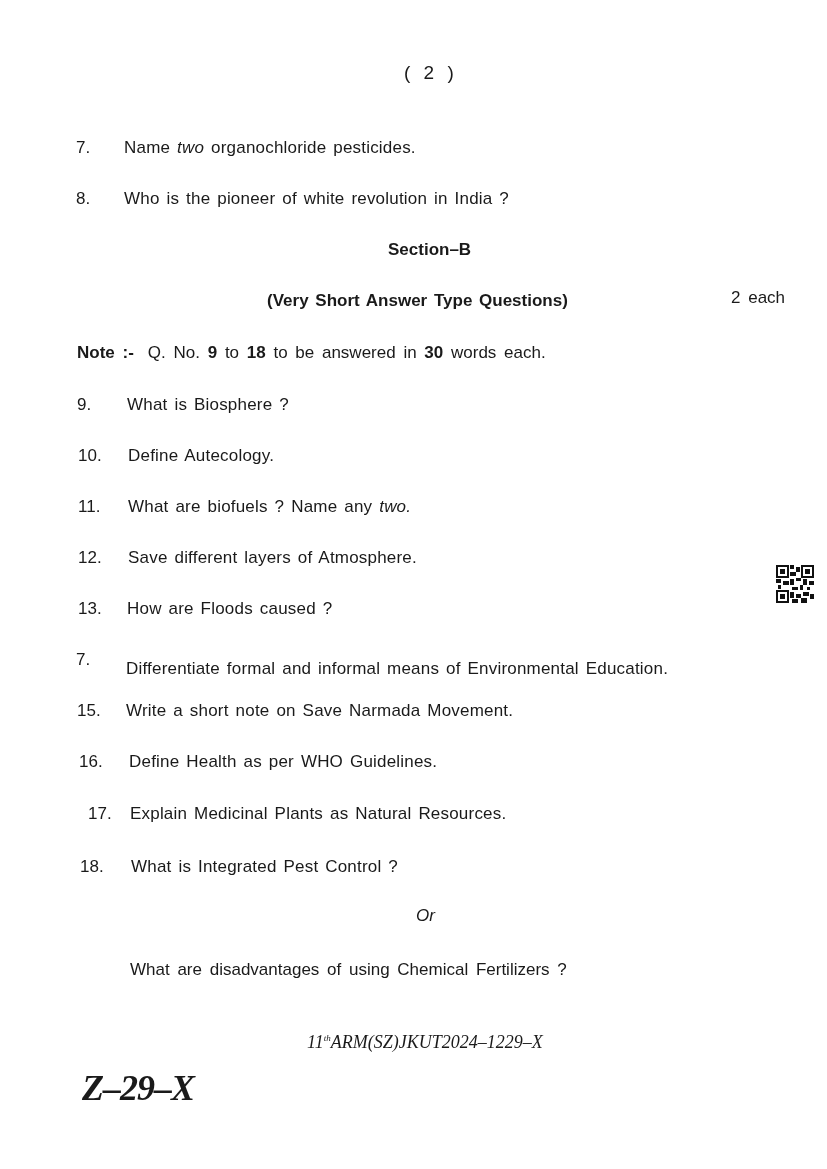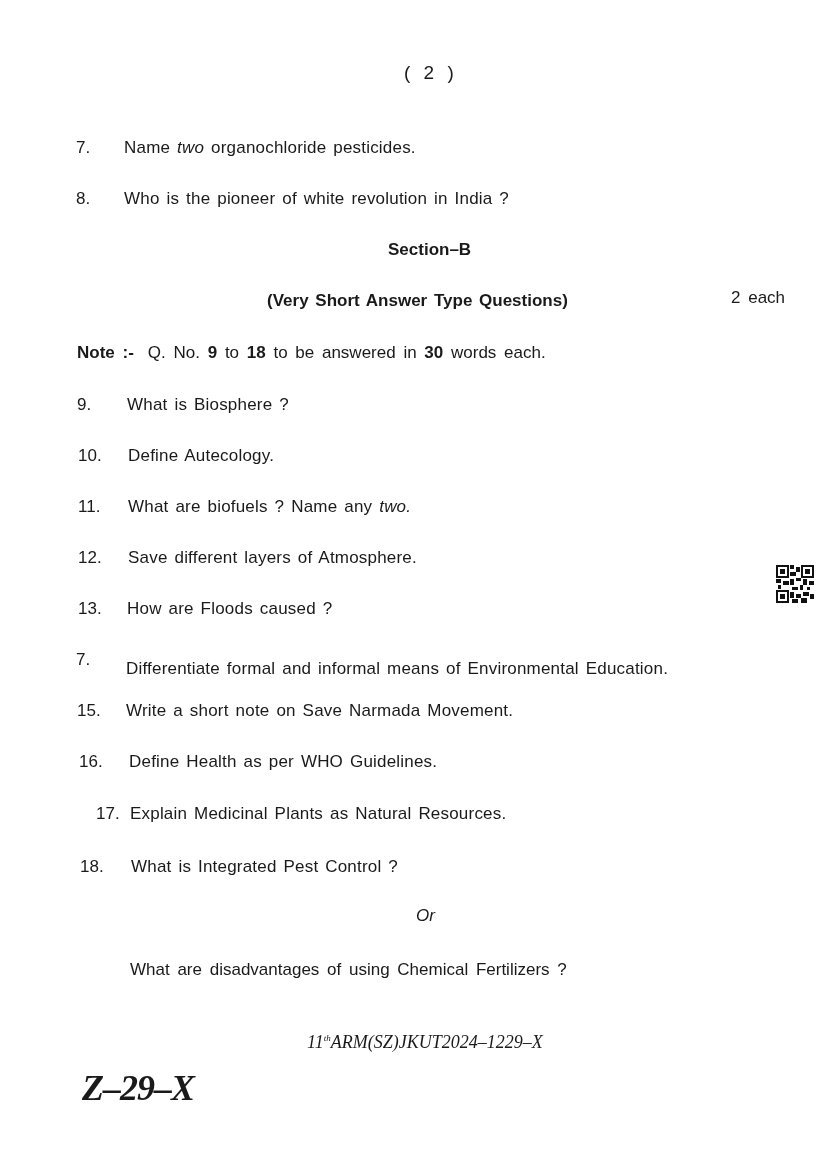"17." div.abs { left: 96px -> 88px }
